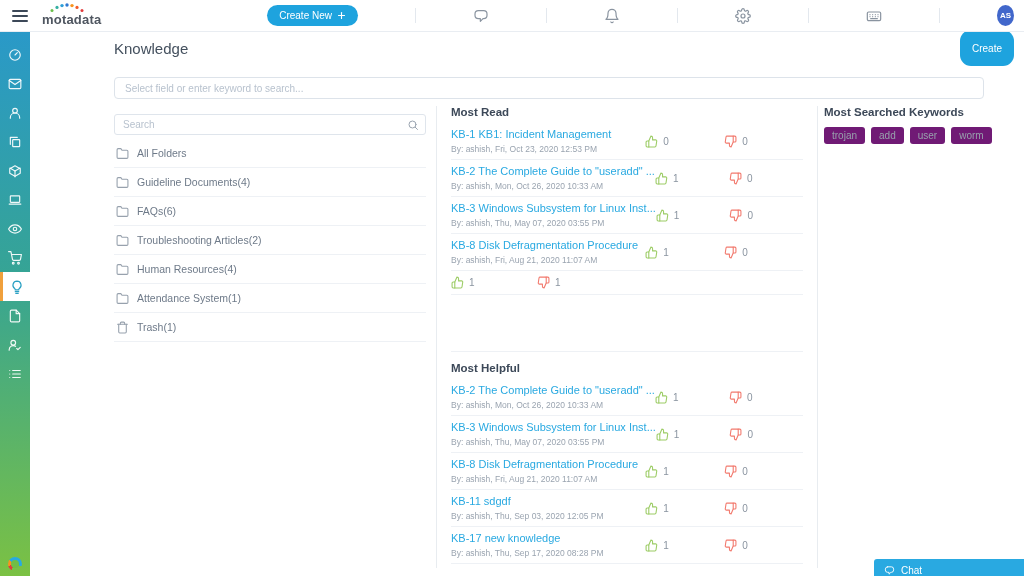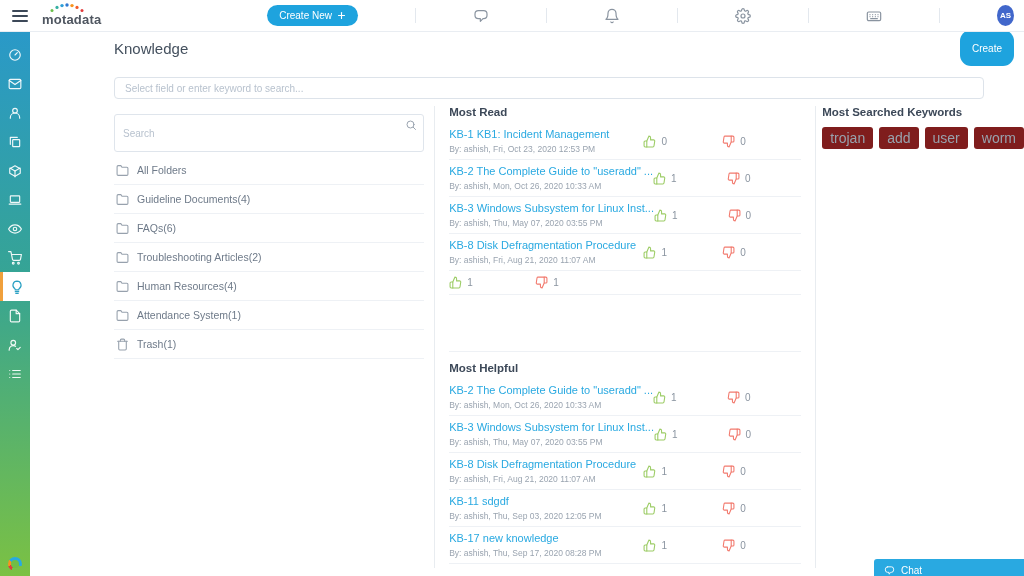"Search" .folder-search input { height: 38px -> 21px }
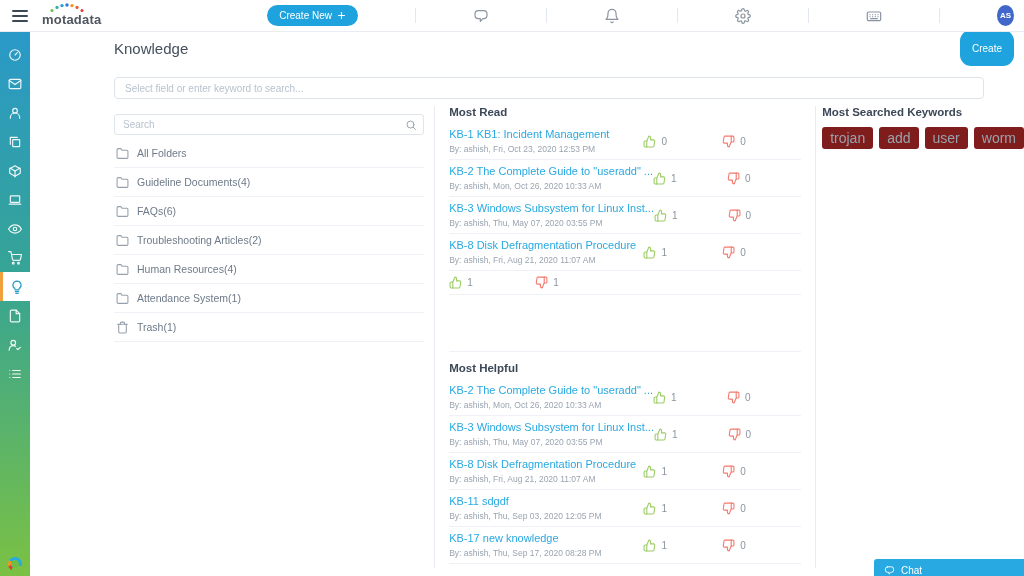"trojan" .tag { background: #7f1d1d -> #701a75; font-size: 14px -> 10px }
